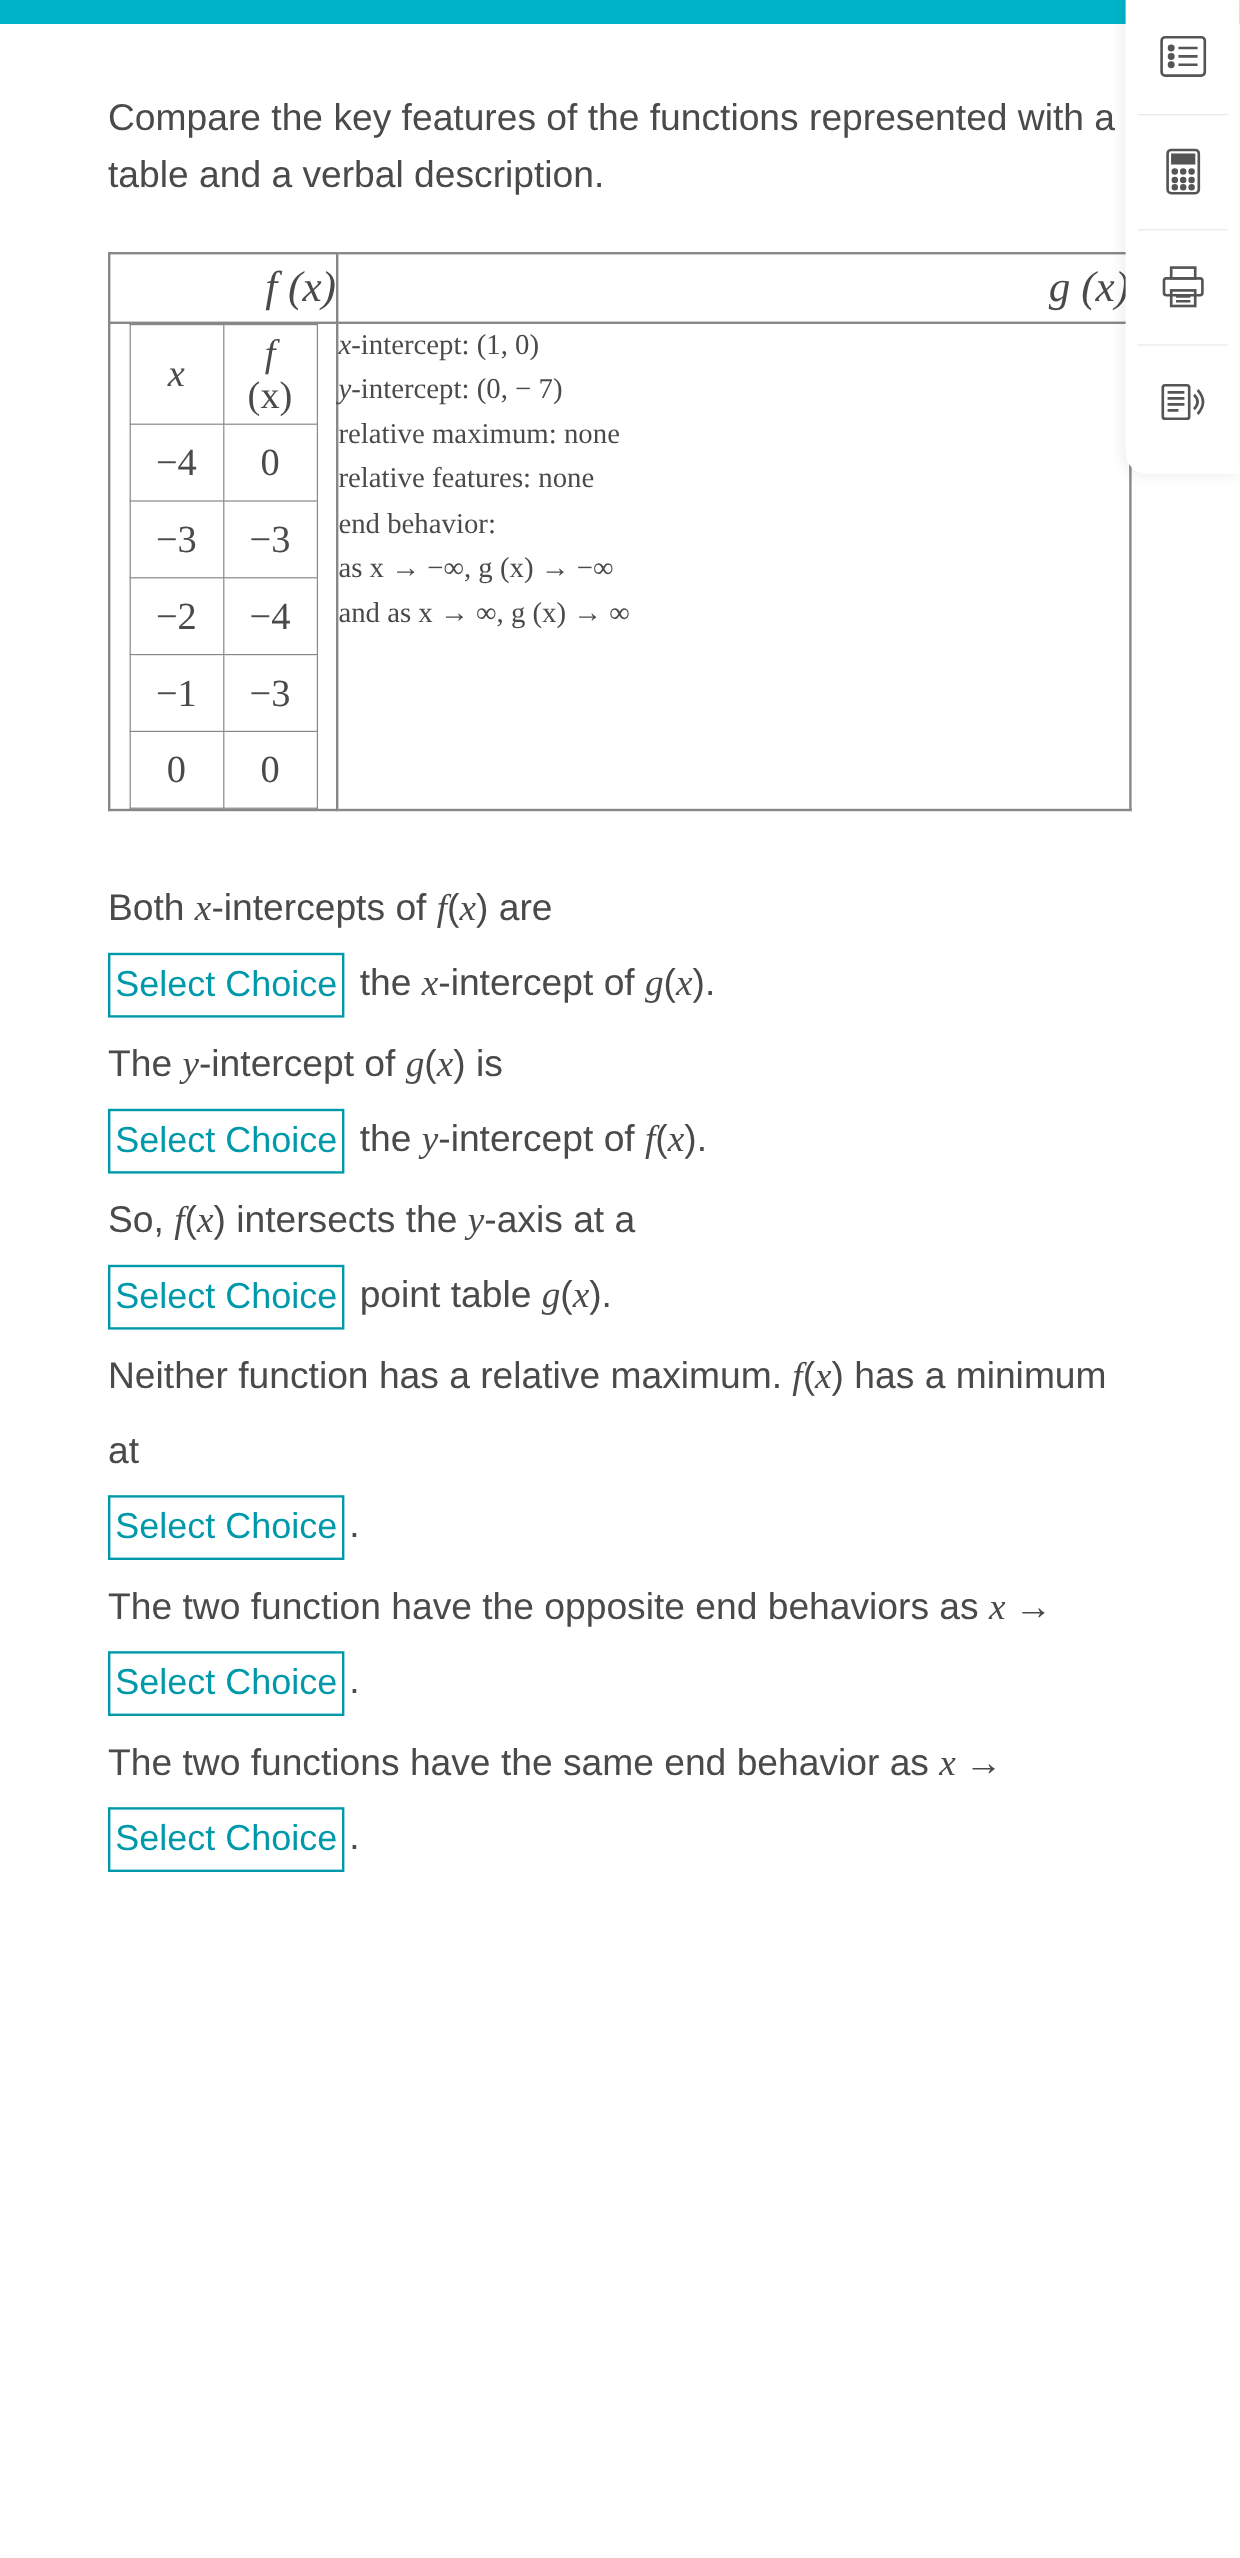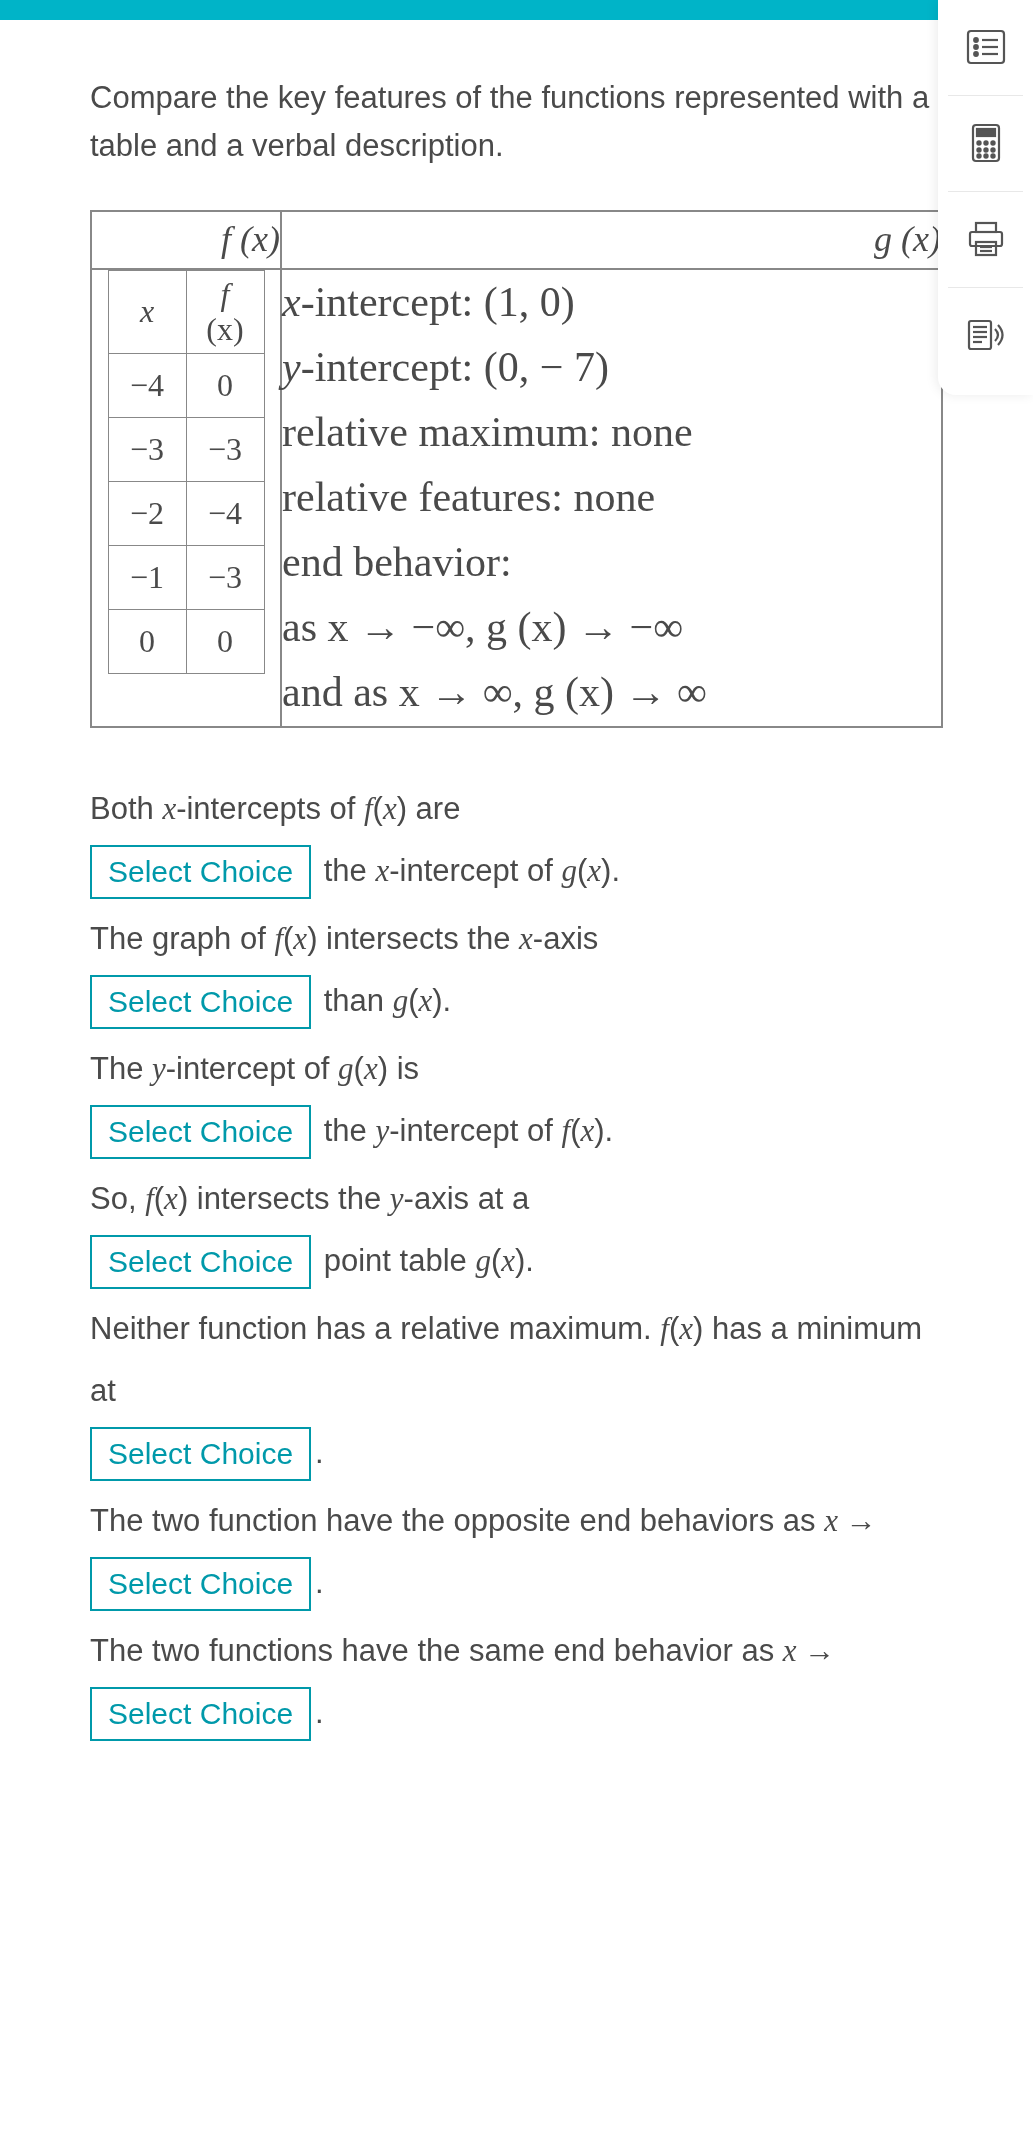"x-intercept: (1, 0)" .gx-content { font-size: 42px -> 24px }
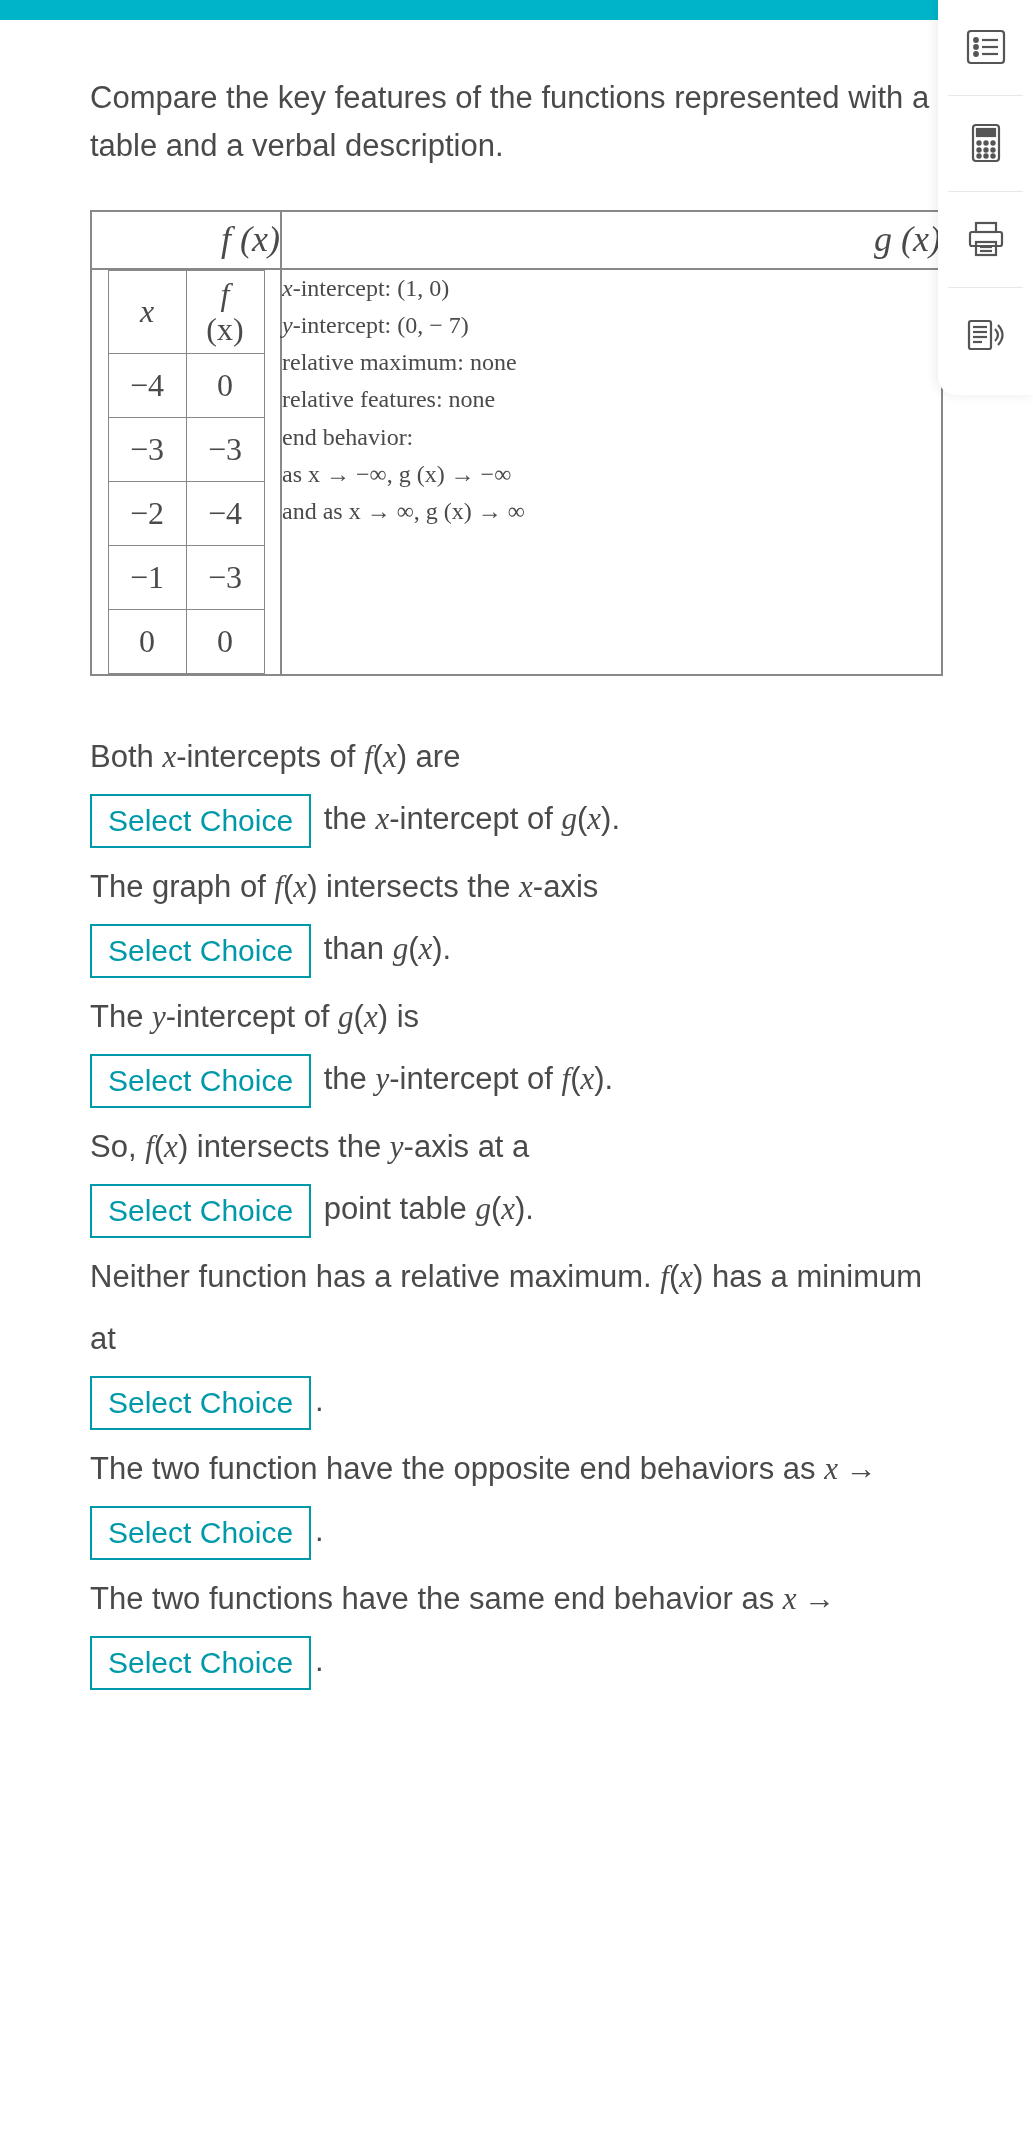"Select Choice" .select-choice { padding: 4px 16px -> 4px 4px }
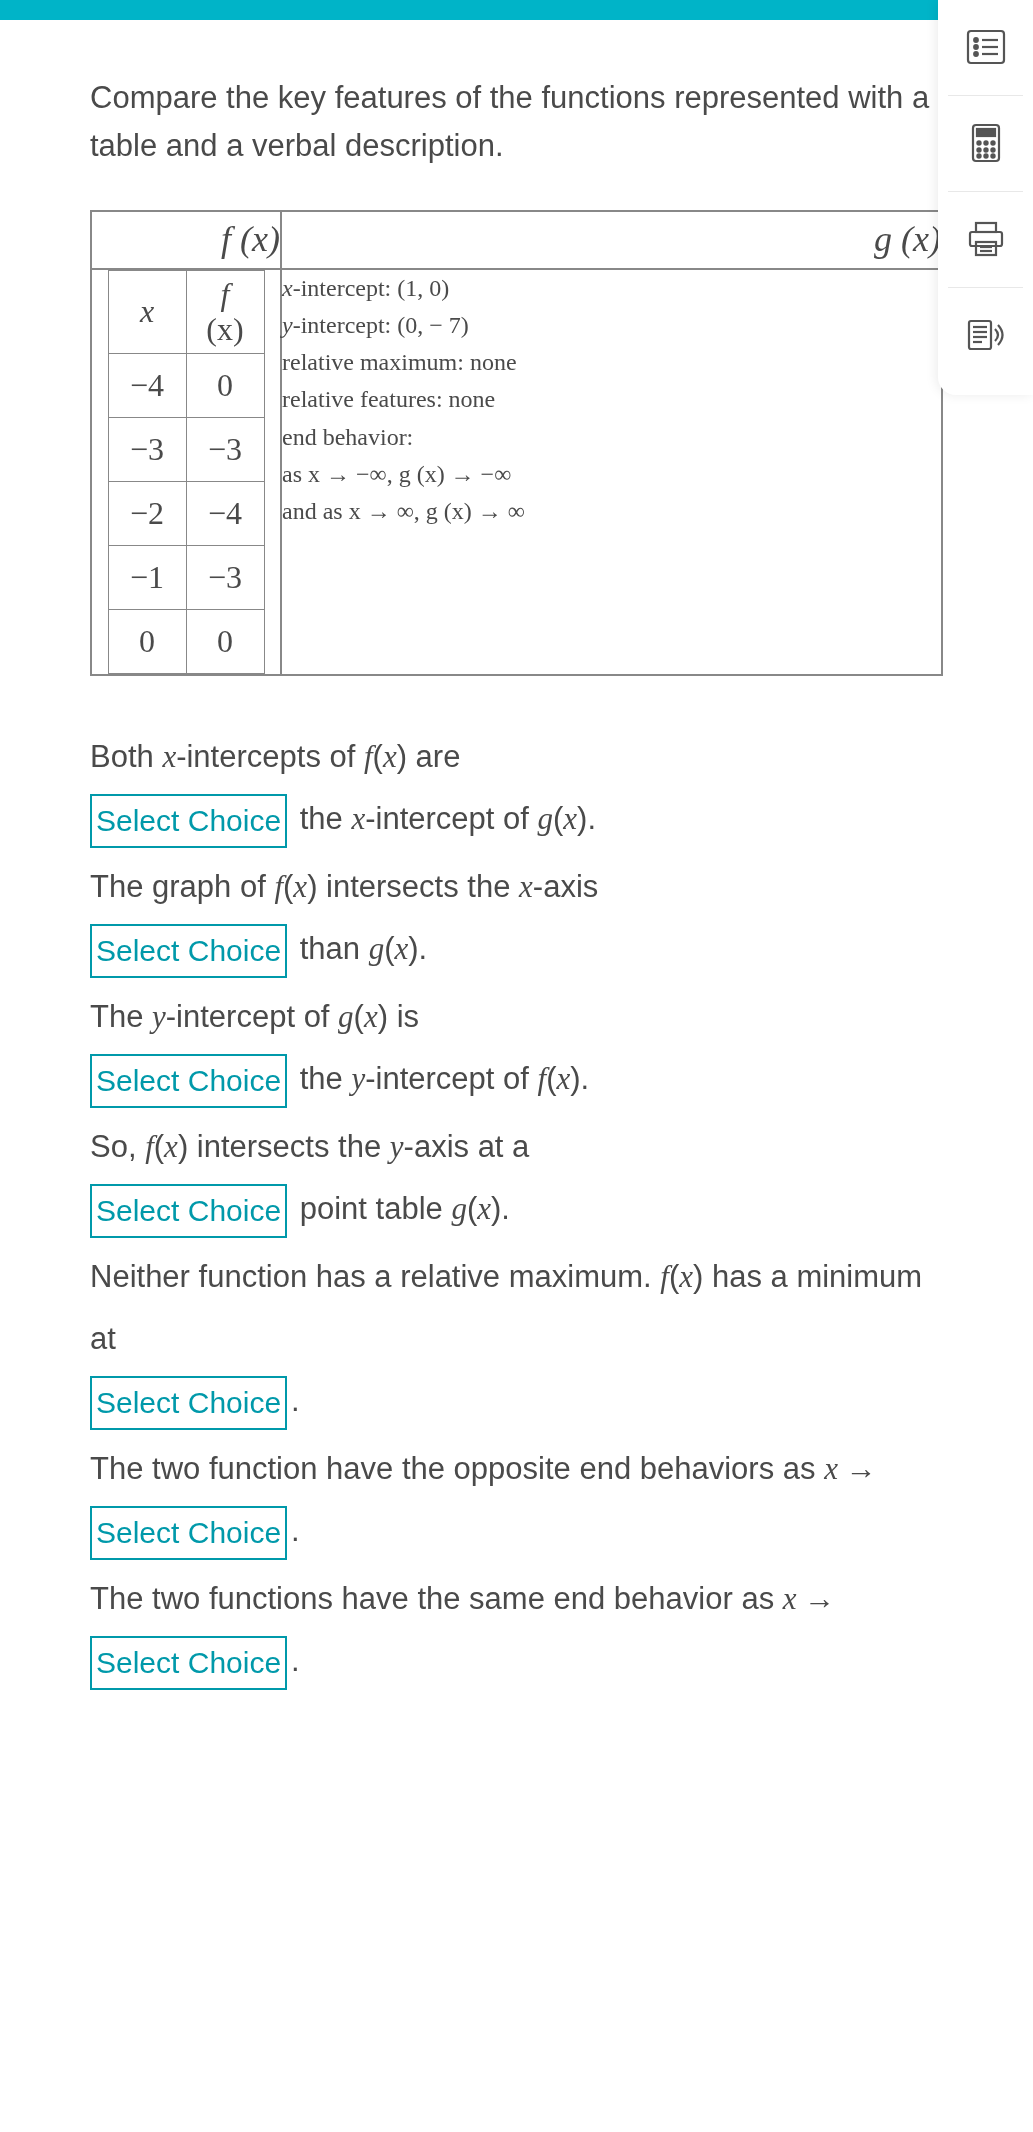"The graph of f(x) intersects" div.para { html: <div> <span>The graph of </span><span>f</span><span>(</span><span>x</span><span>) intersects the </span><span>x</span><span>-axis</span><br> <span>Select Choice</span><span> than </span><span>g</span><span>(</span><span>x</span><span>).</span> </div> -> none }
